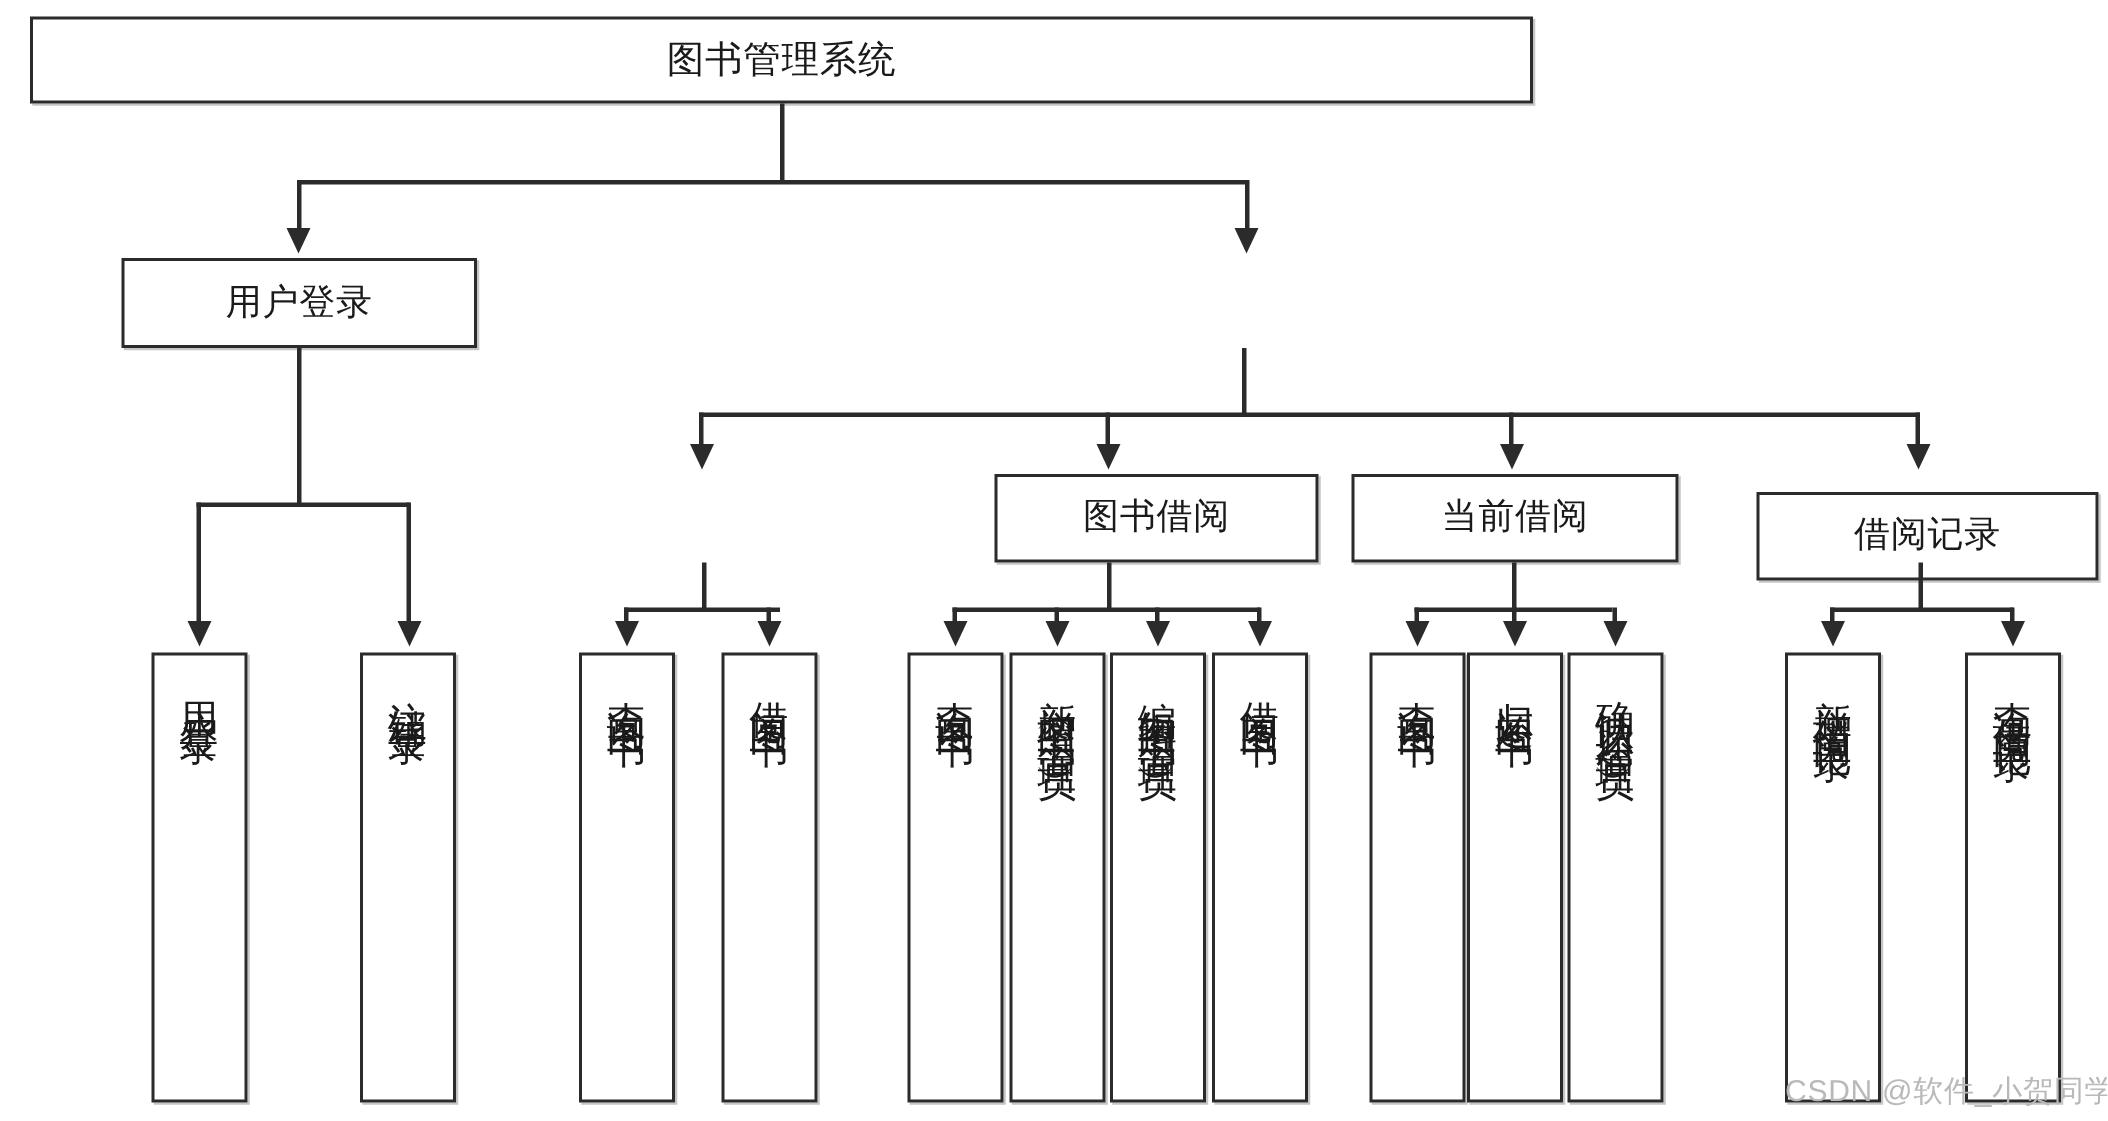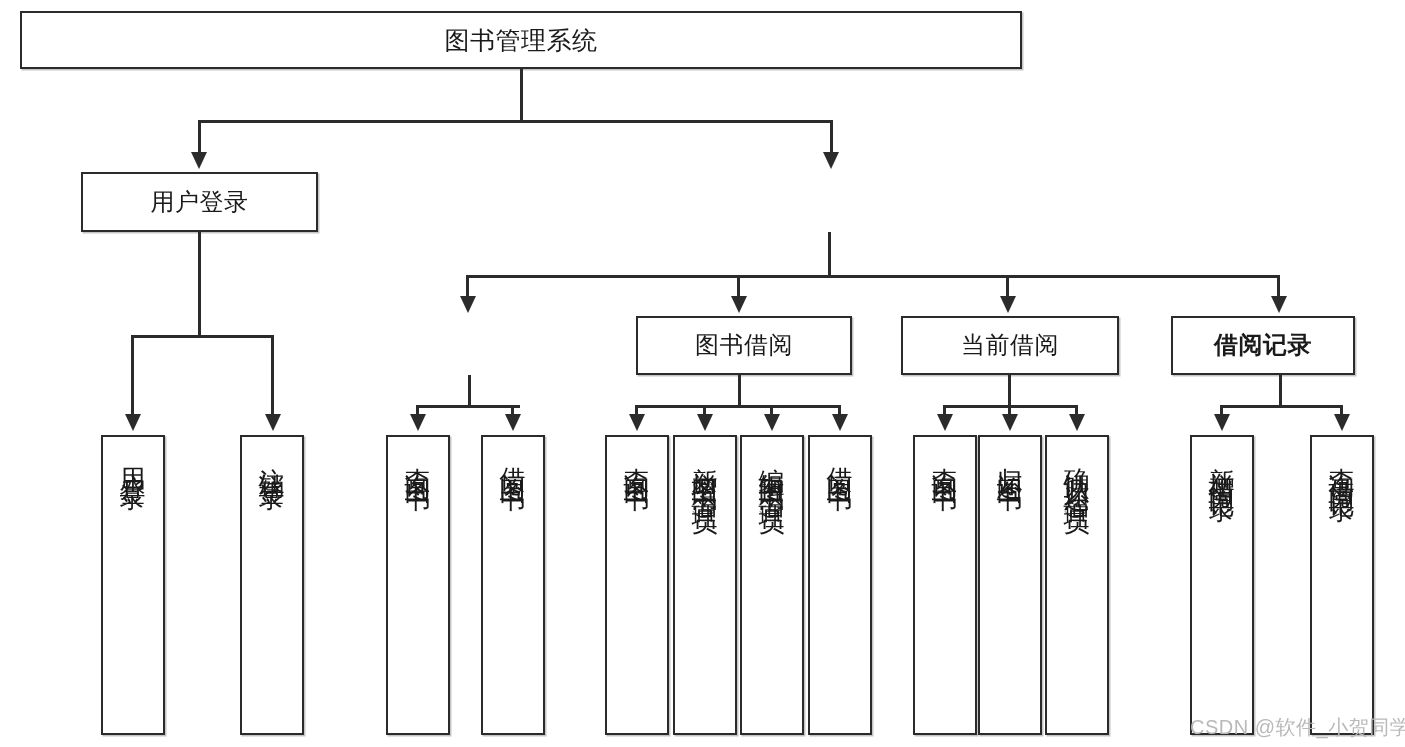"图书借阅" div.node { left: 636px -> 663px }
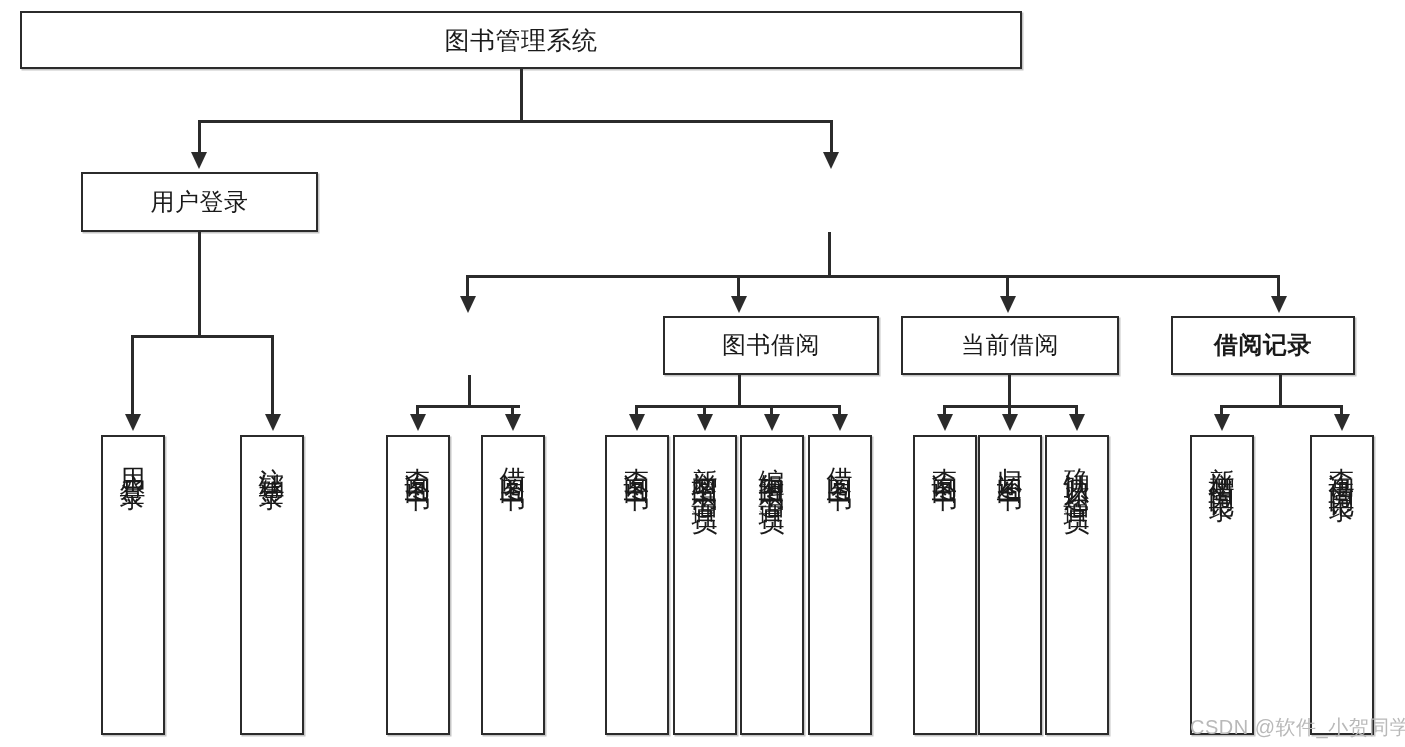"借阅记录" div.node { font-weight: bold -> none; top: 316px -> 328px; width: 184px -> 228px }
